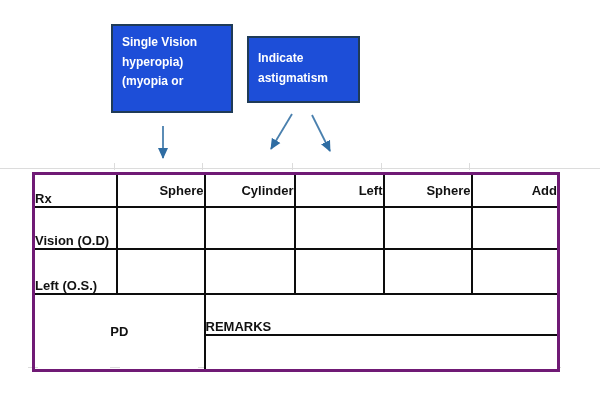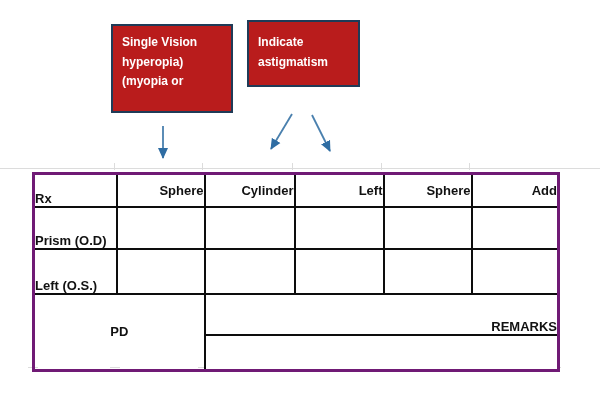"Single Vision" .callout { background: #b91c1c -> #1d4ed8 }
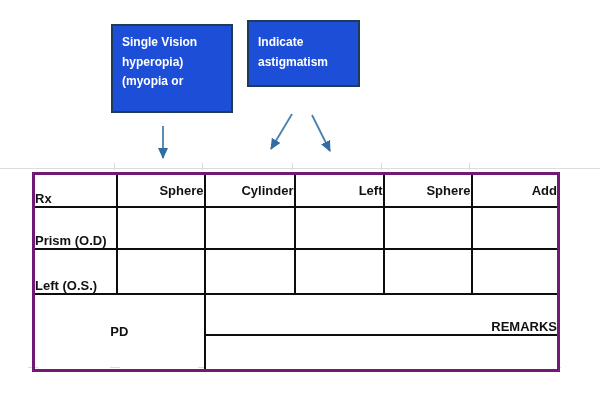"Indicate" .callout-2 { top: 20px -> 36px }
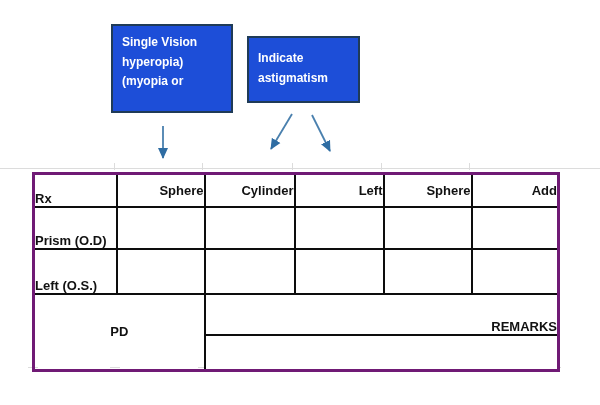"Prism (O.D)" td.row-label { text: Prism -> Vision }
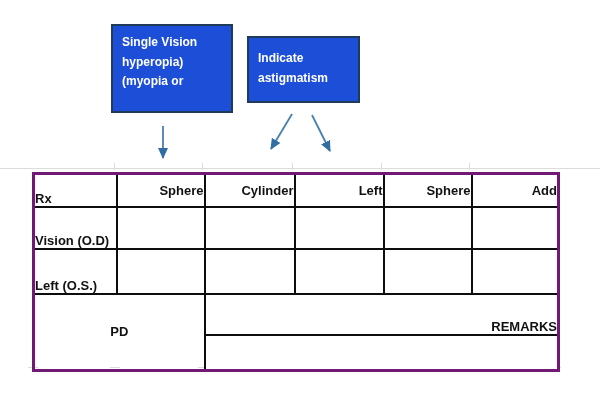"REMARKS" td.remarks-cell { text-align: right -> left }
